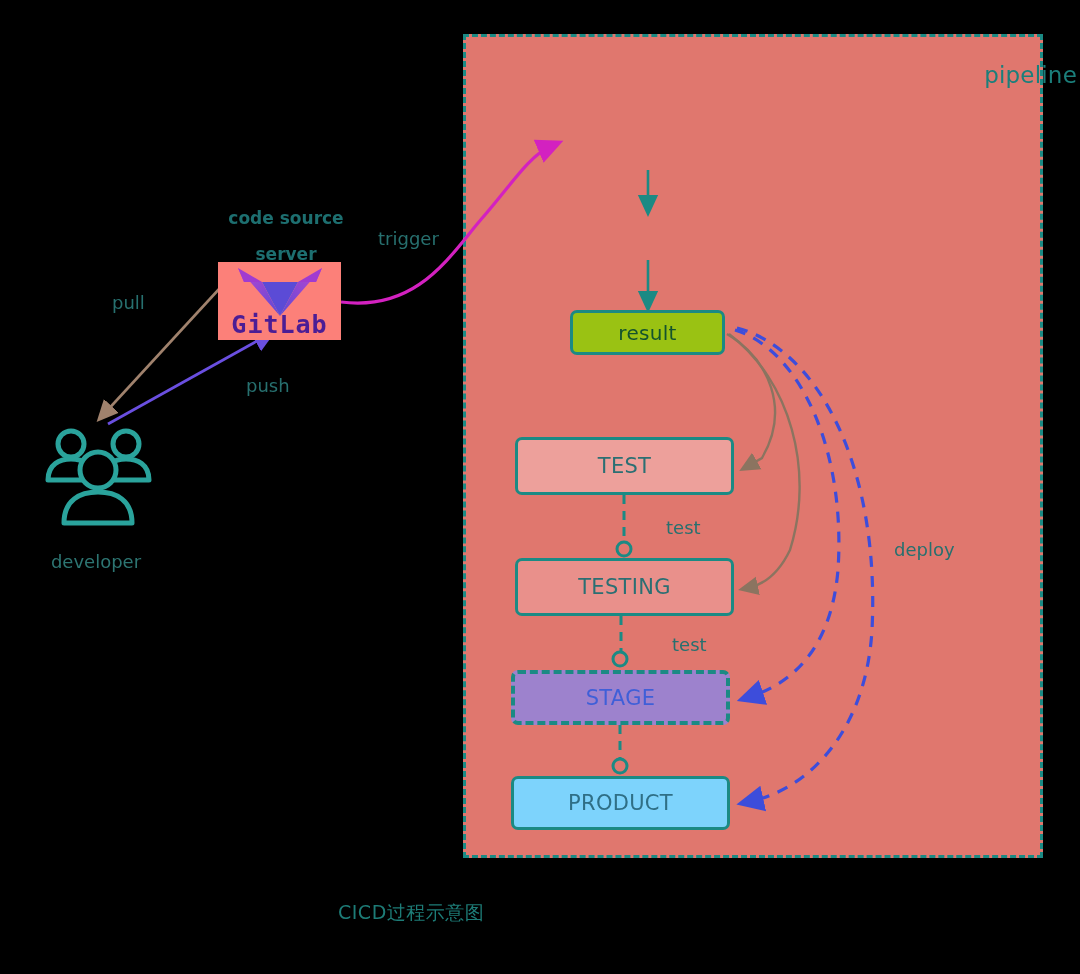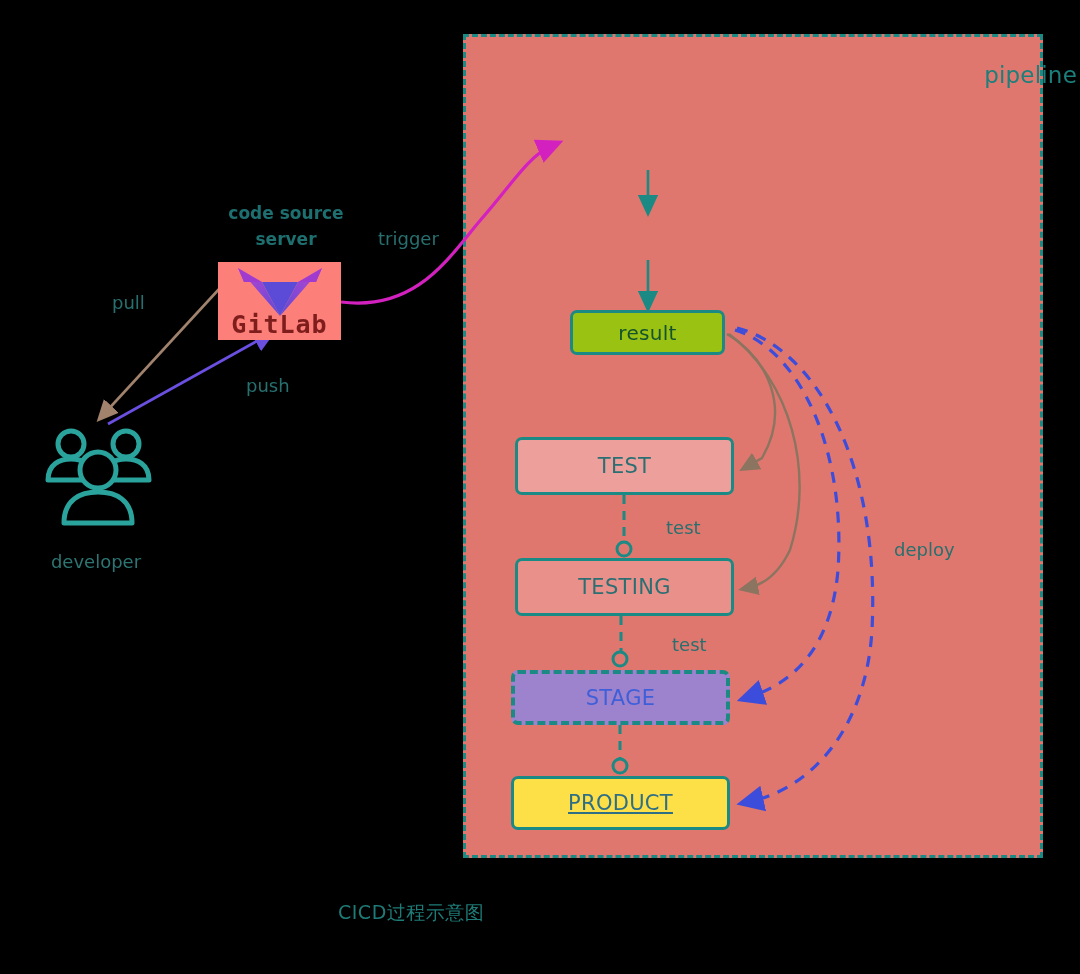"code source" .lbl-csserver { line-height: 26px -> 36px }
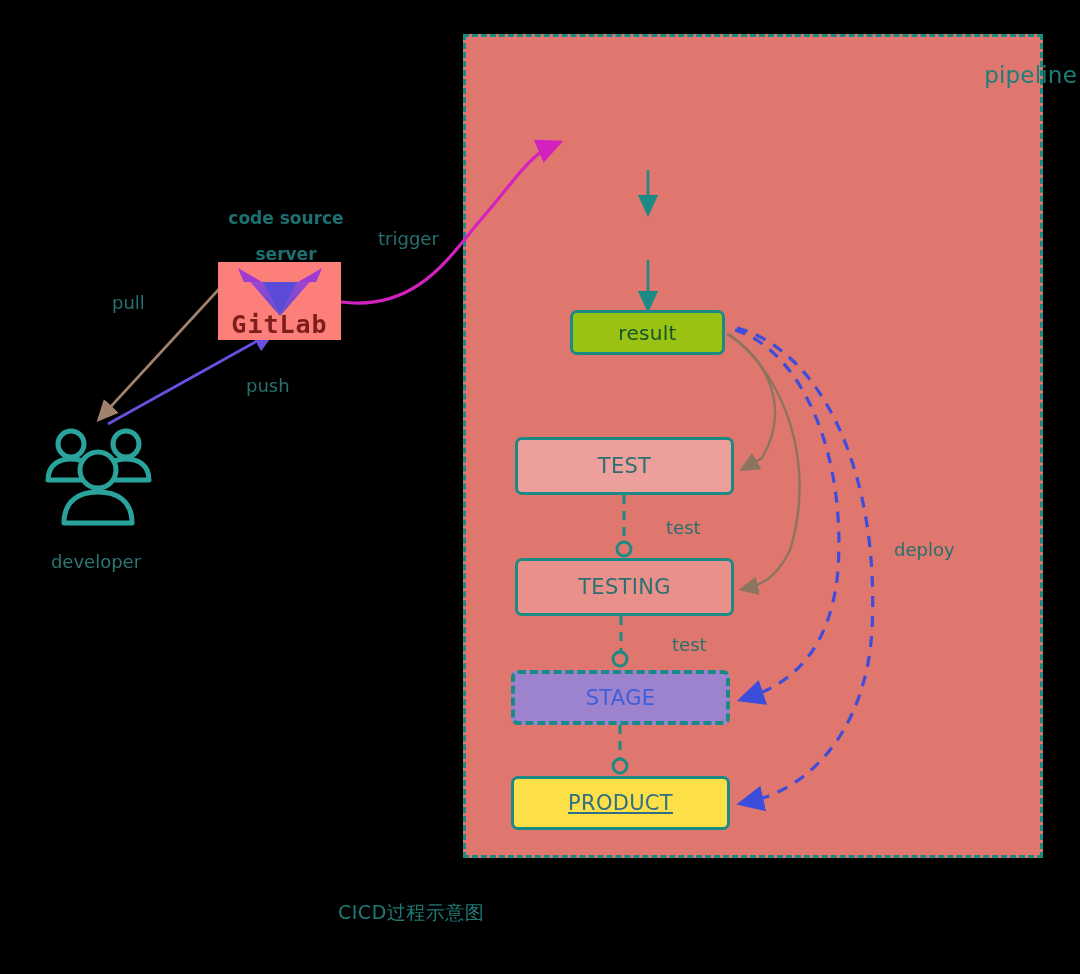"GitLab" .gitlab-word { color: #7f1d1d -> #4c1d95 }
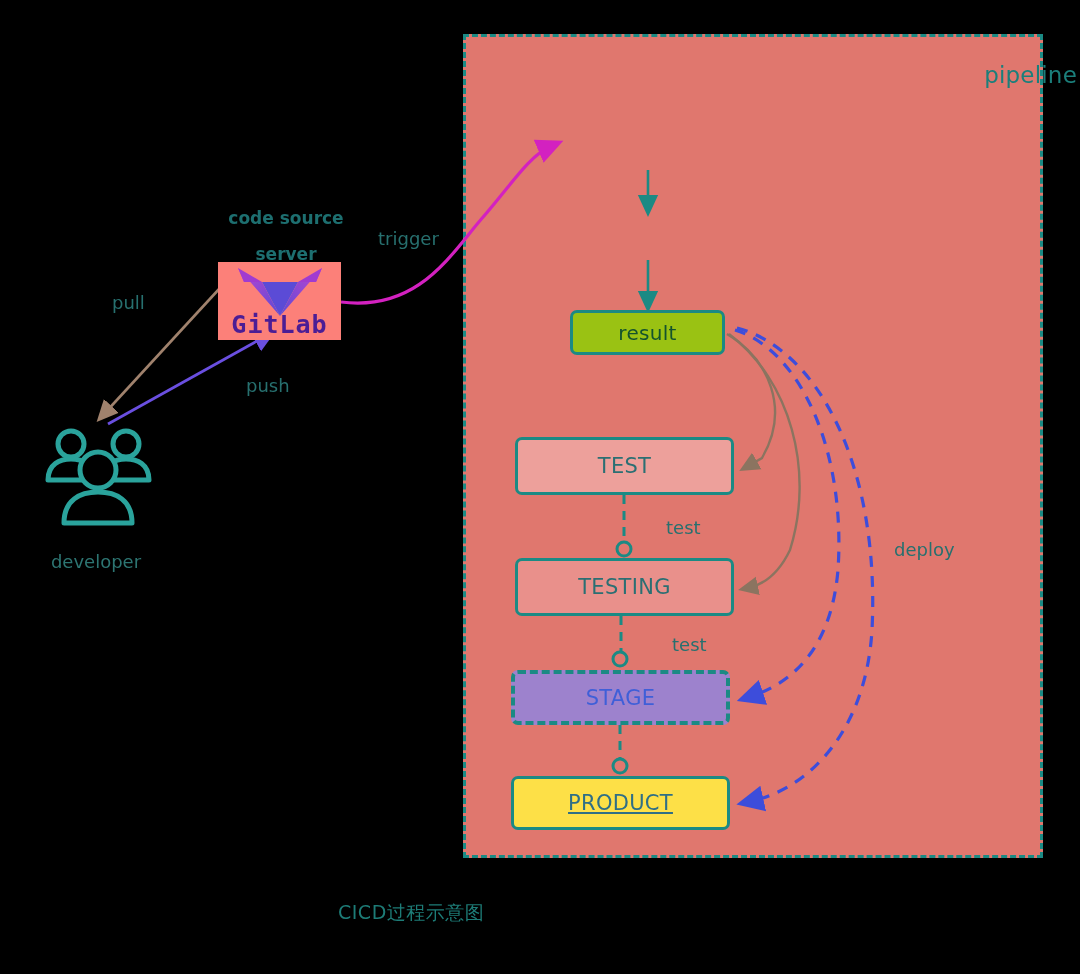"PRODUCT" .node-product { background: #fde047 -> #7dd3fc; text-decoration: underline -> none }
